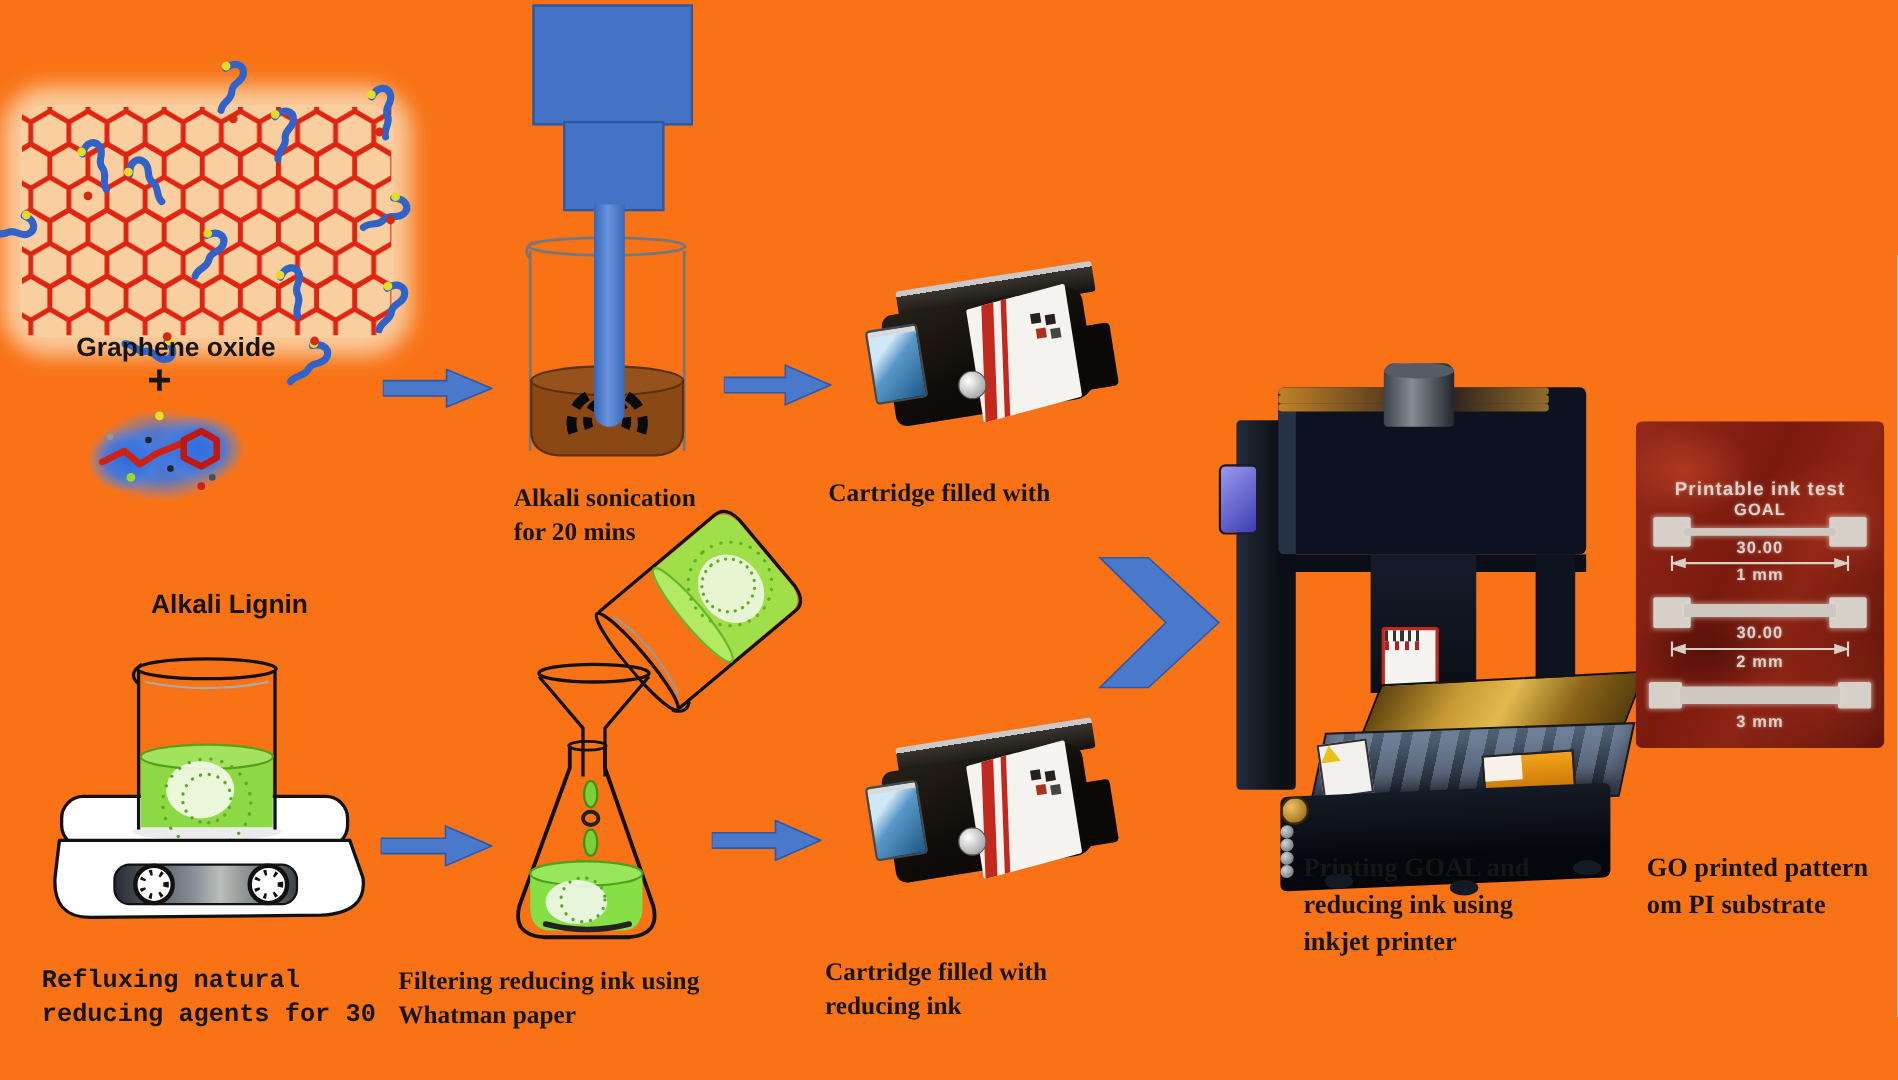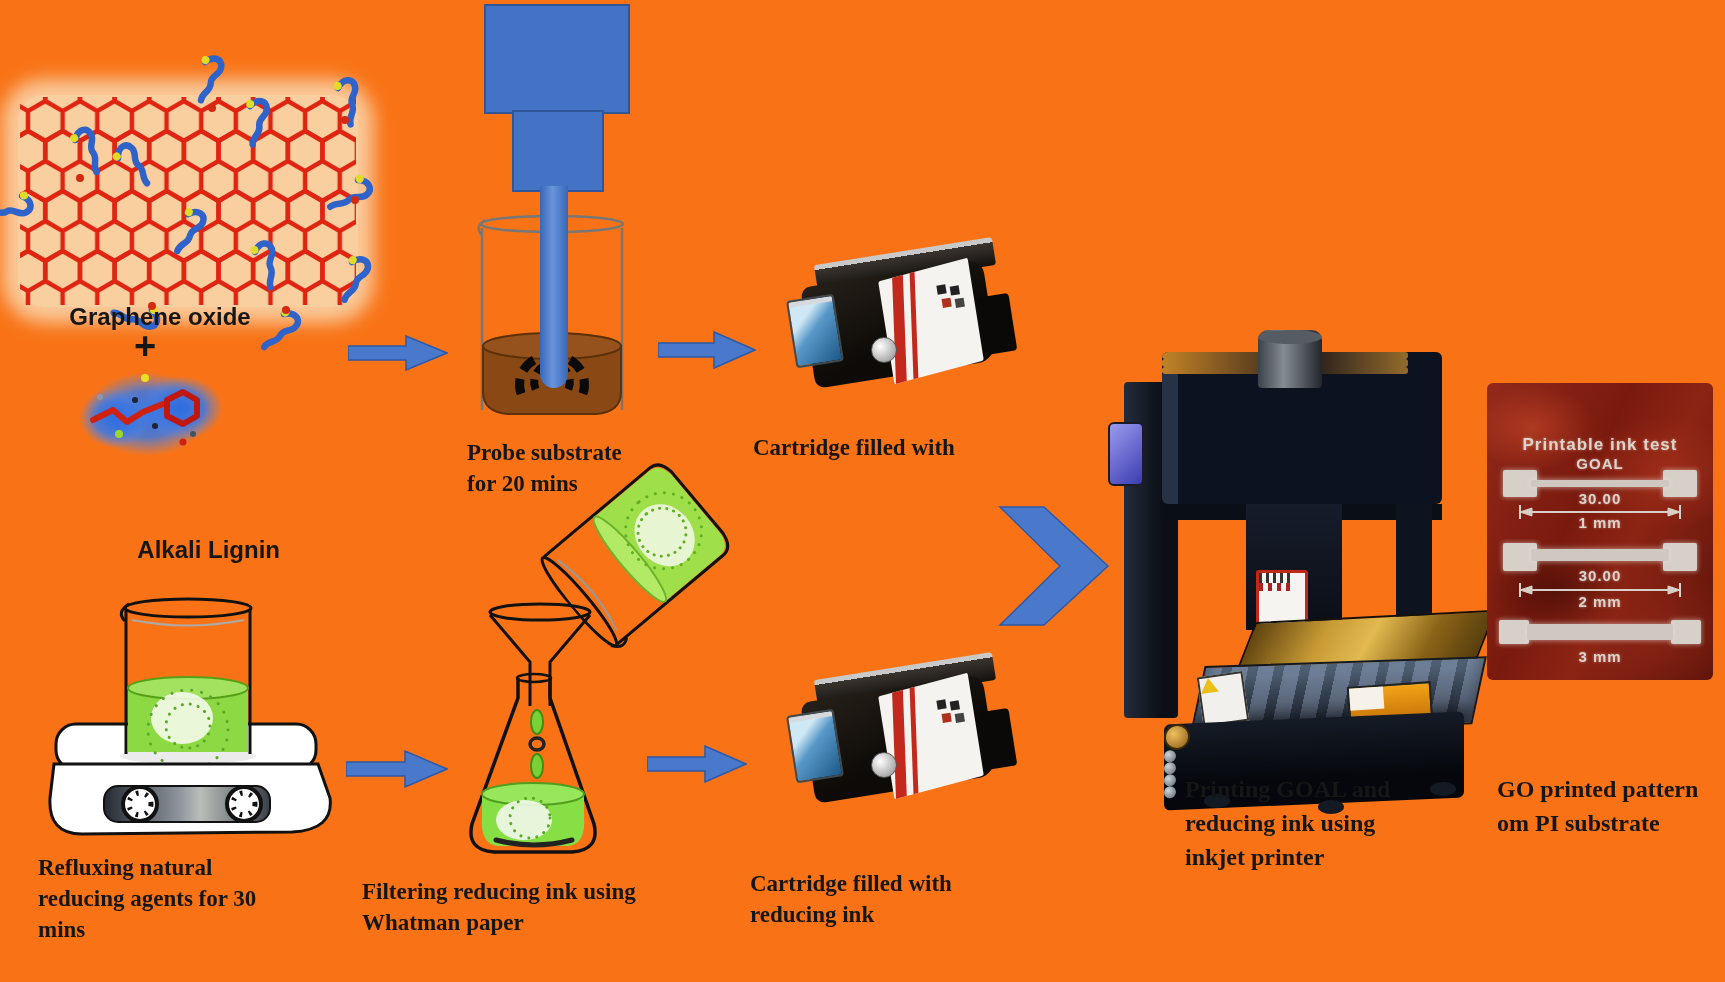"Probe substrate" span.line { text: Probe substrate -> Alkali sonication }
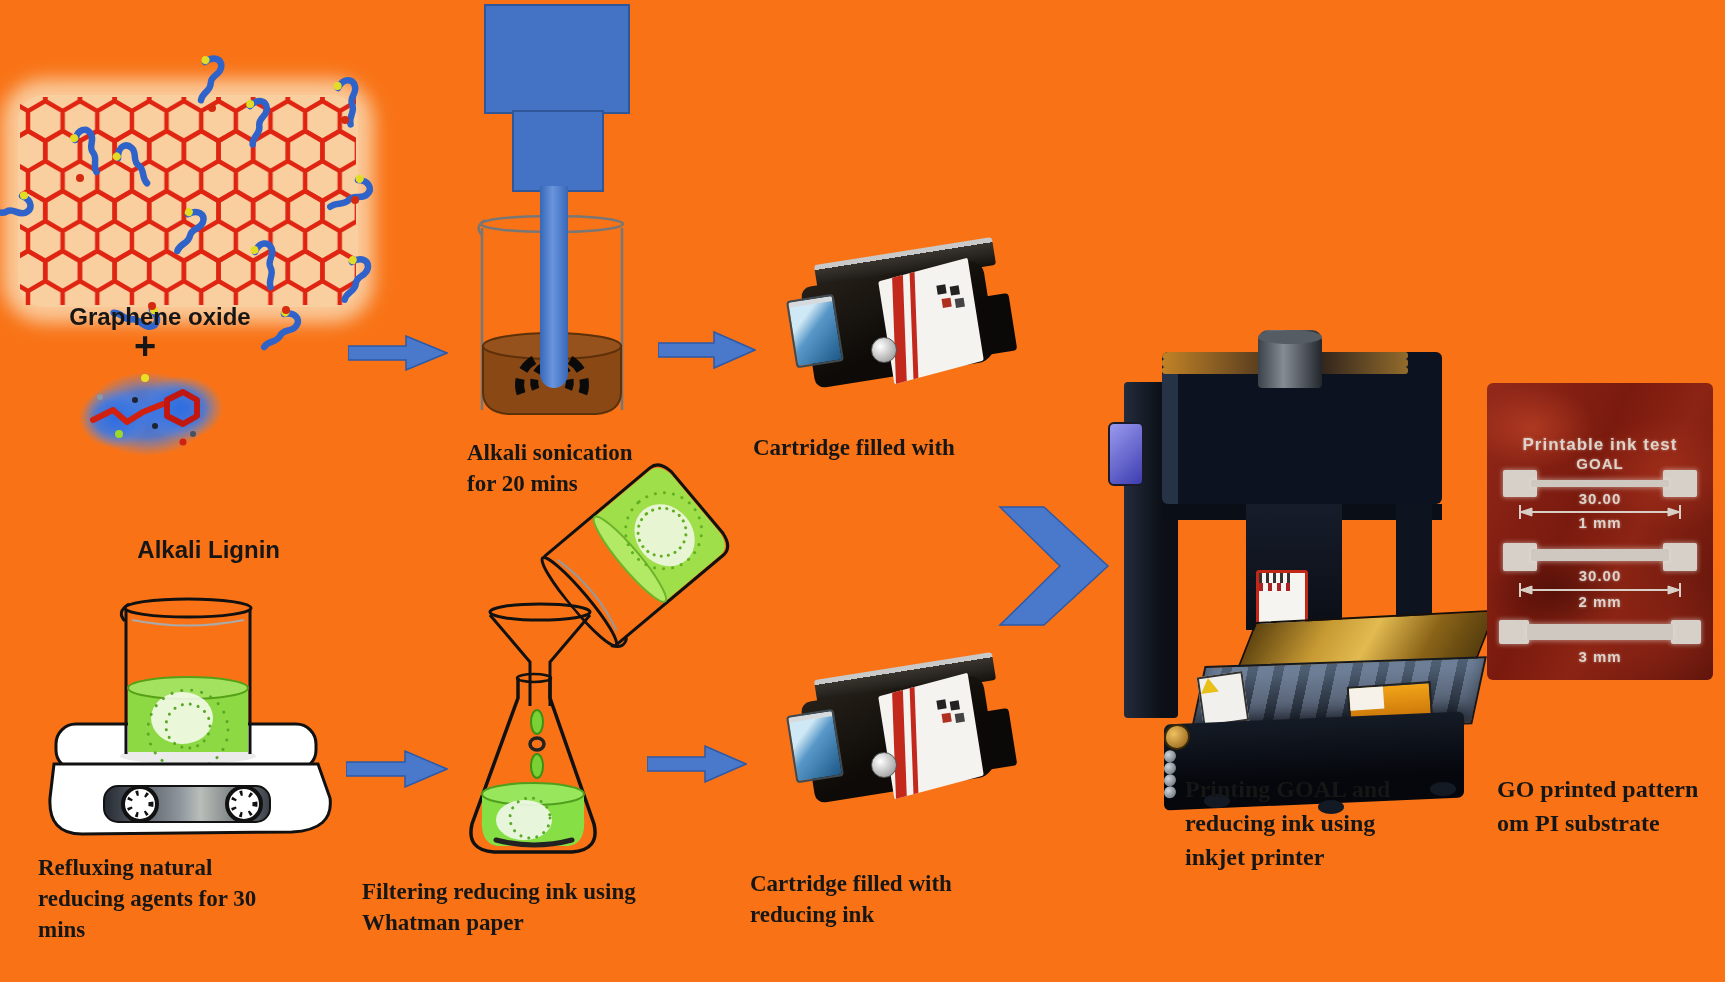"Refluxing natural" div.abs { font-family: none -> Liberation Mono, monospace; top: 852px -> 876px }
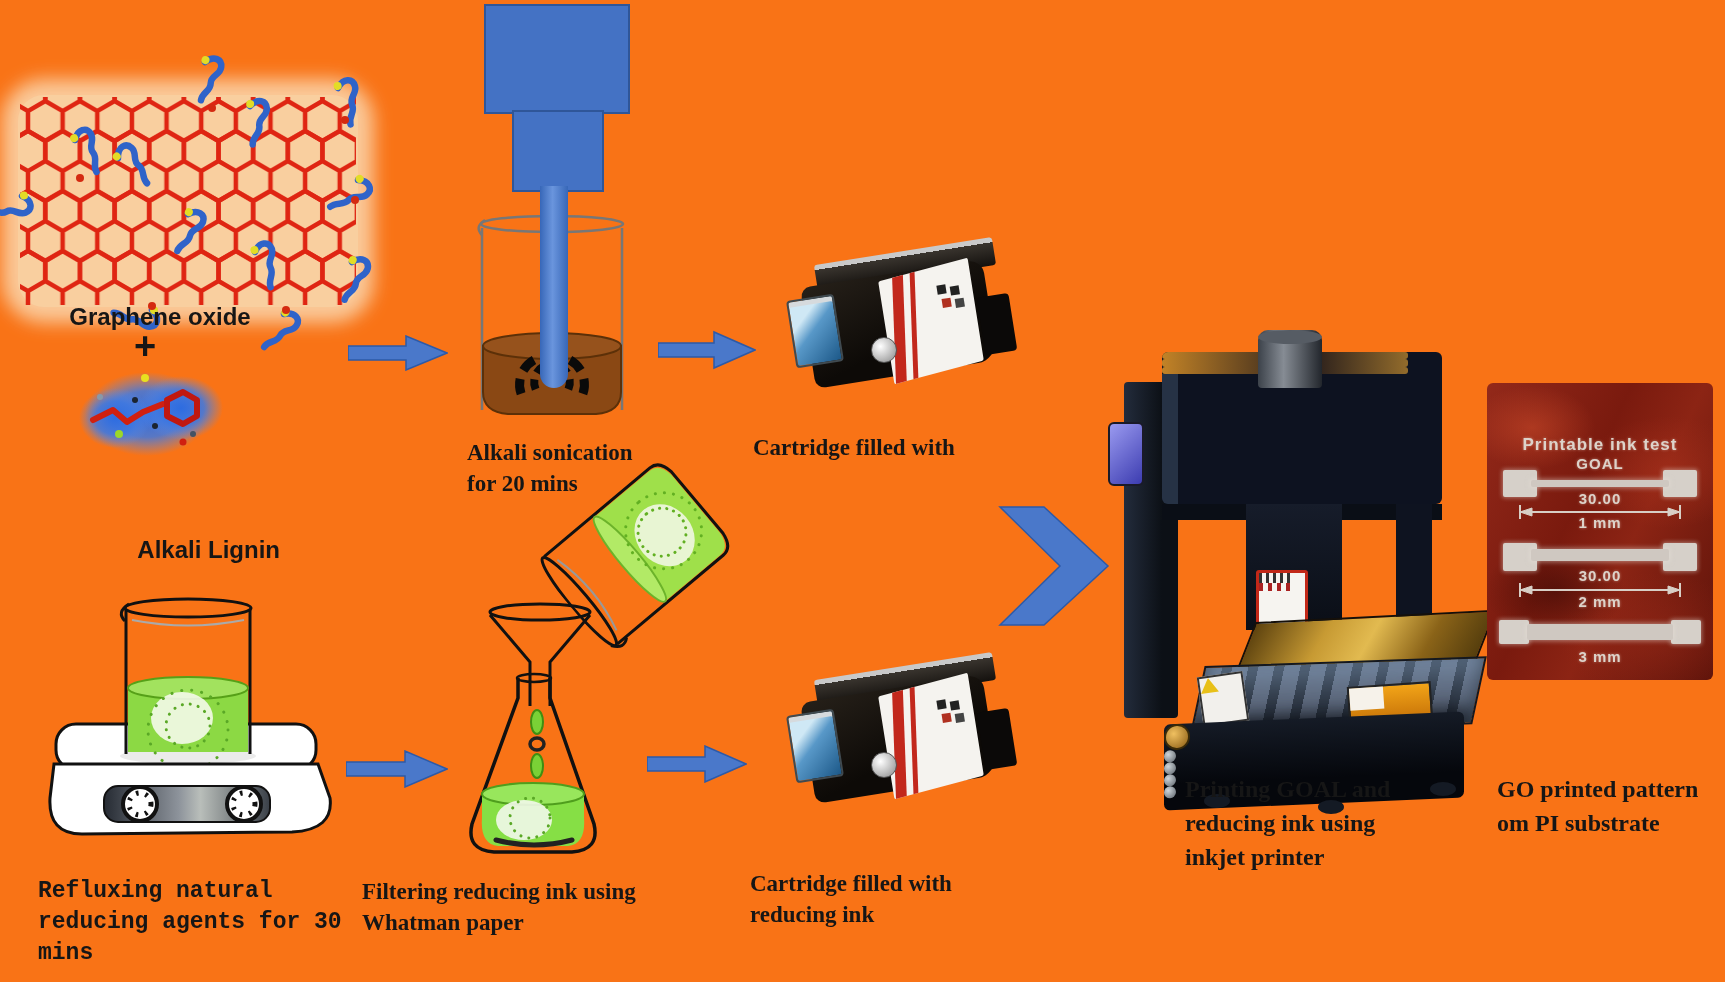"mins" span.line { html: <span>mins</span> -> none }
